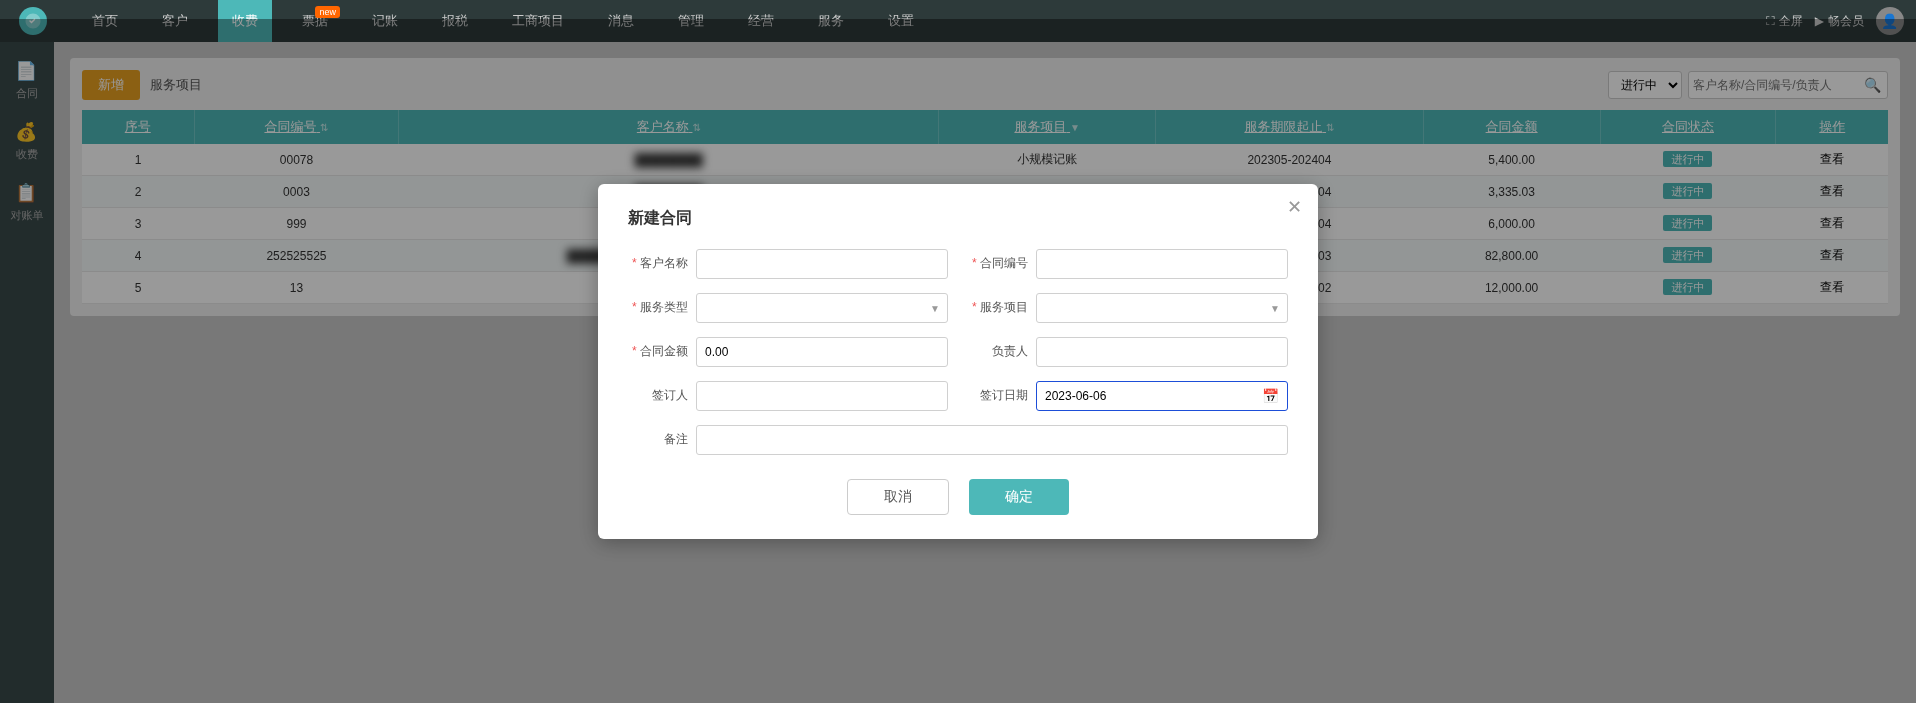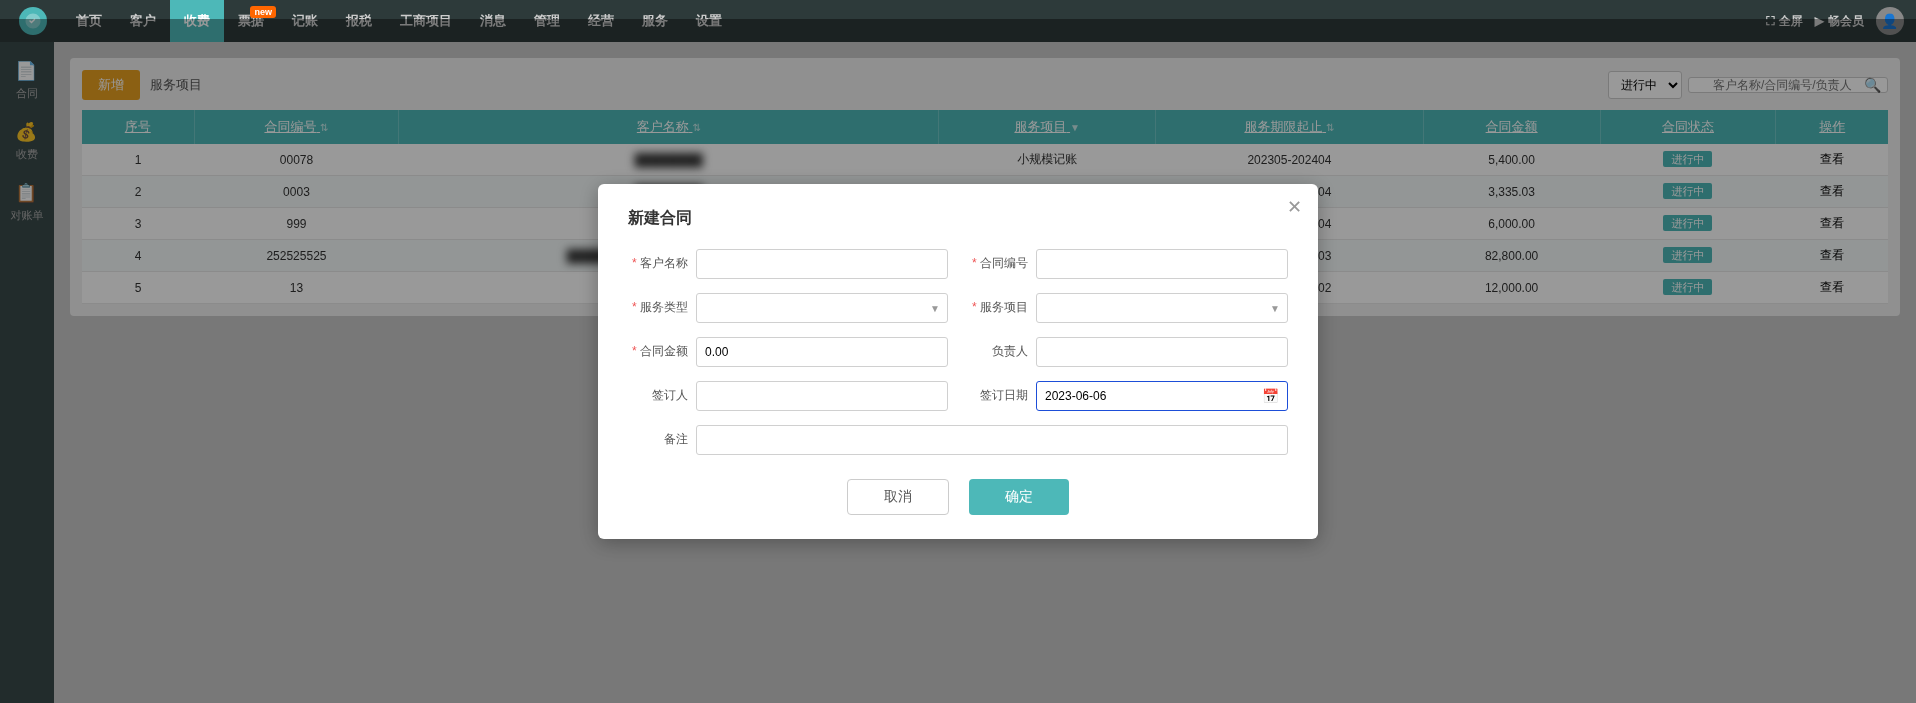"首页" .top-nav { font-weight: bold -> none; gap: 0 -> 16px }
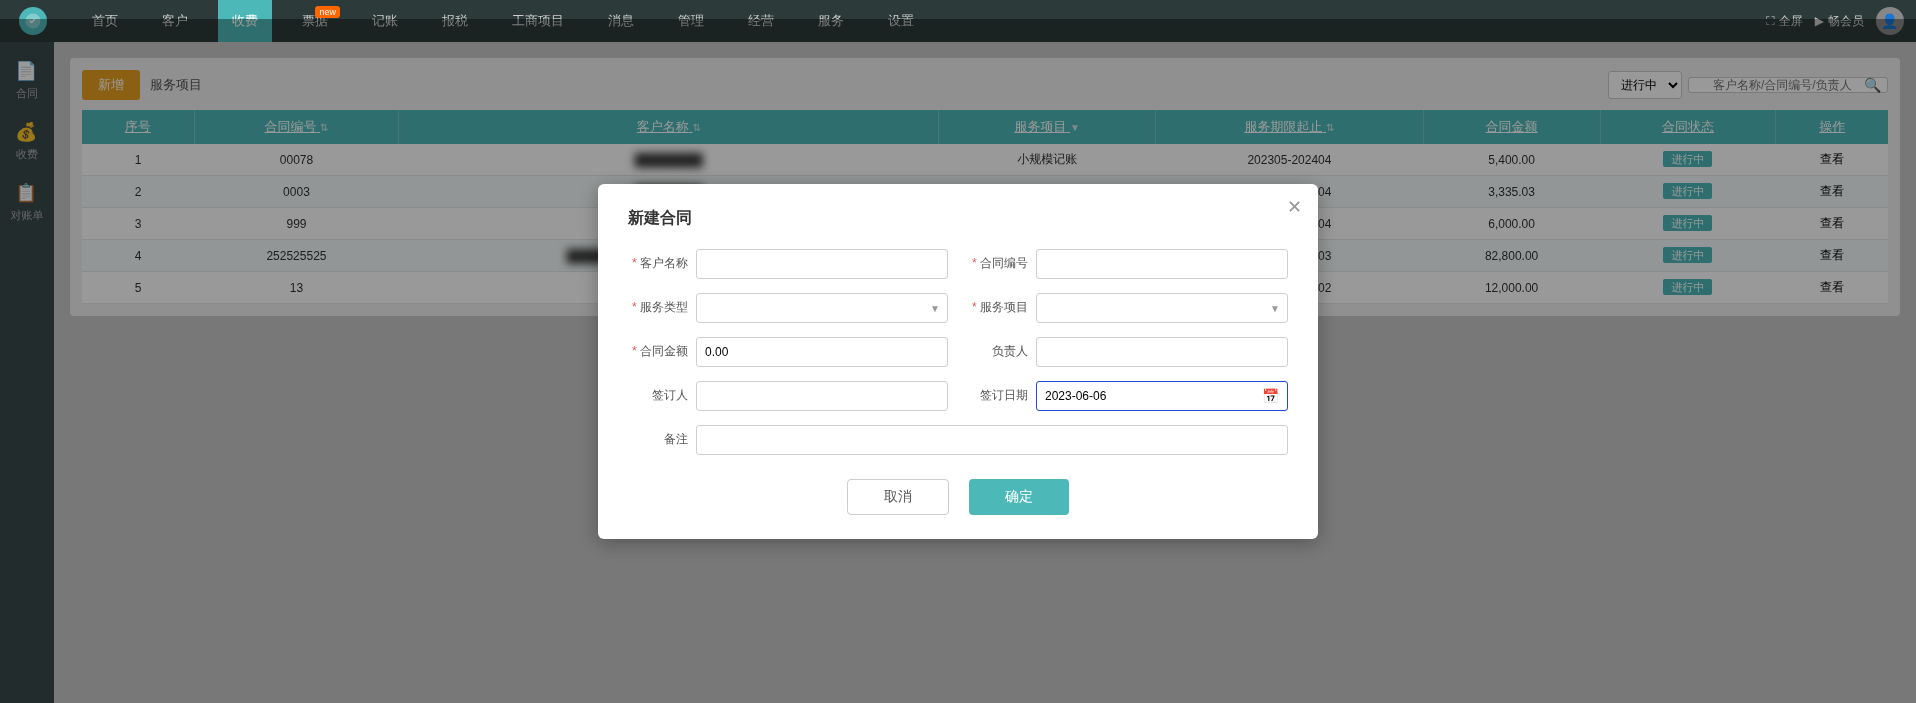"客户名称/合同编号/负责人" .search-input { height: 16px -> 28px; padding: 4px 28px 4px 24px -> 4px 28px 4px 4px }
